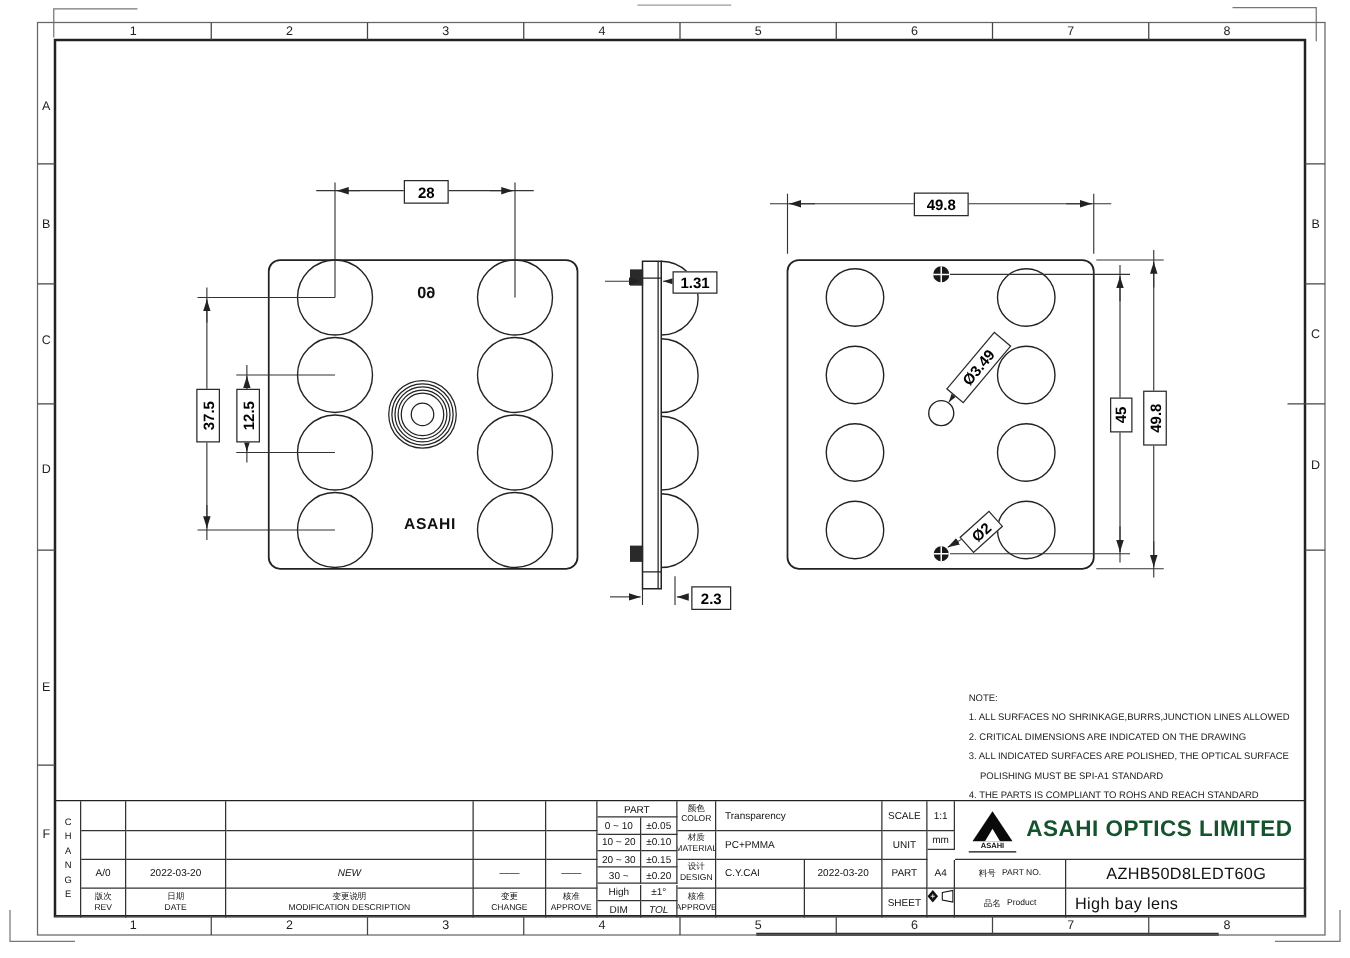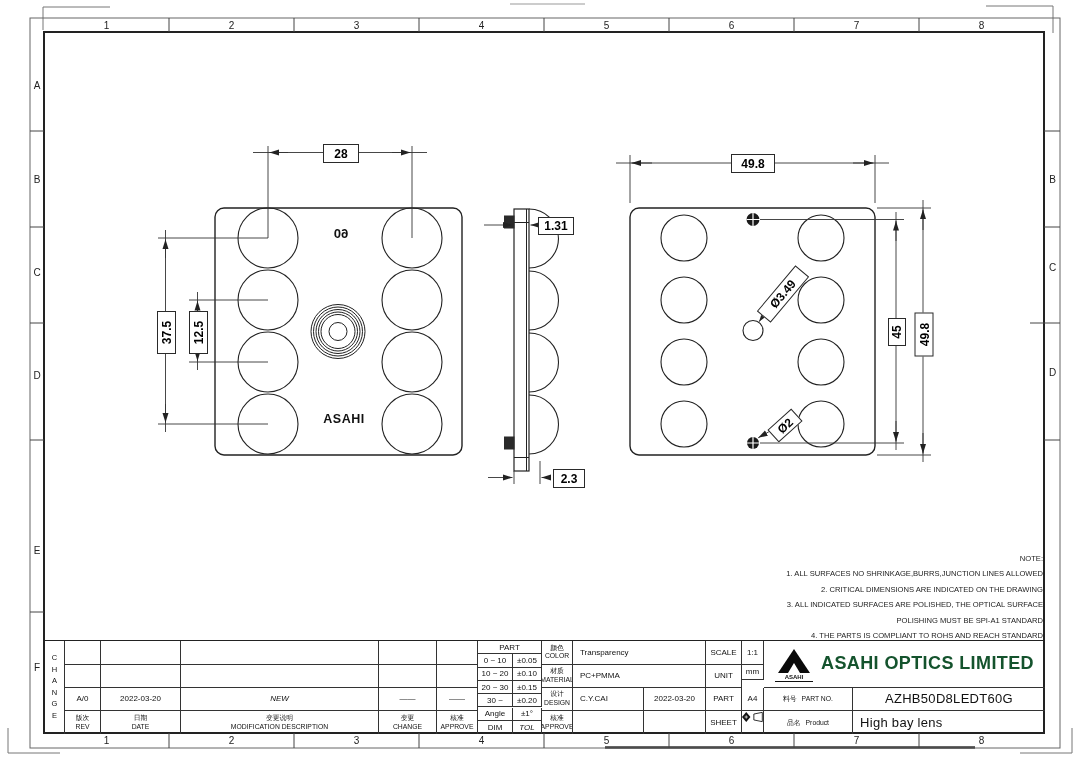"NOTE:" .notes div { text-align: right -> none }
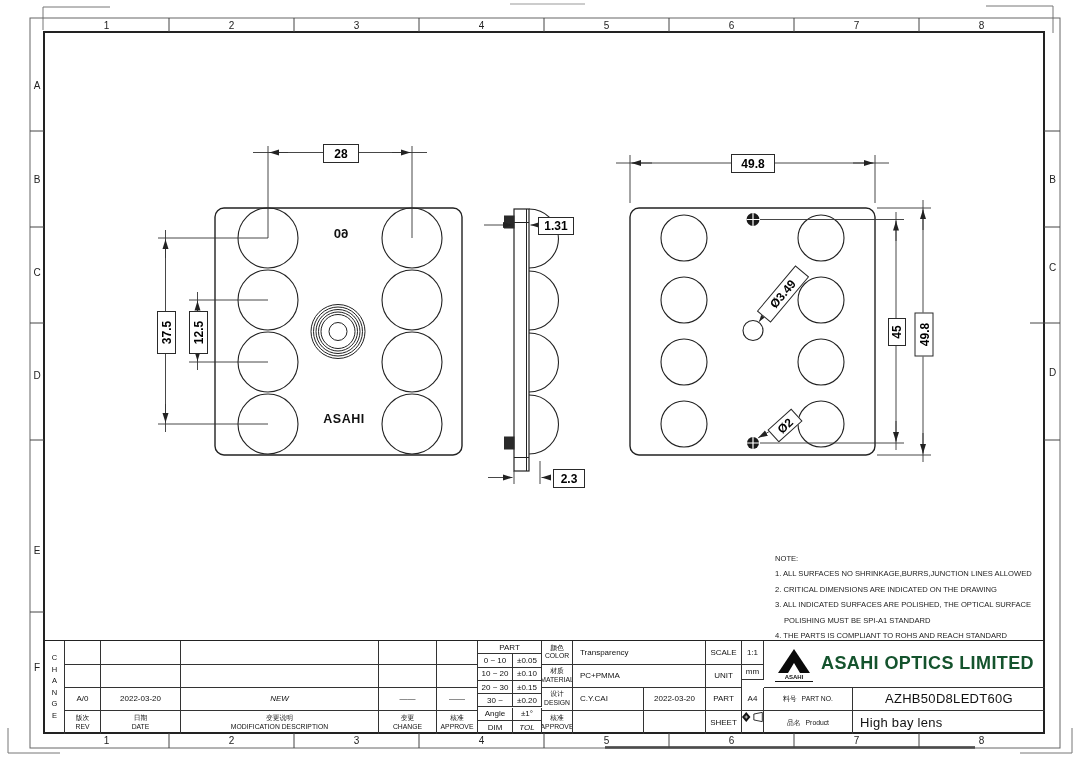"Angle" div.tb { text: Angle -> High }
